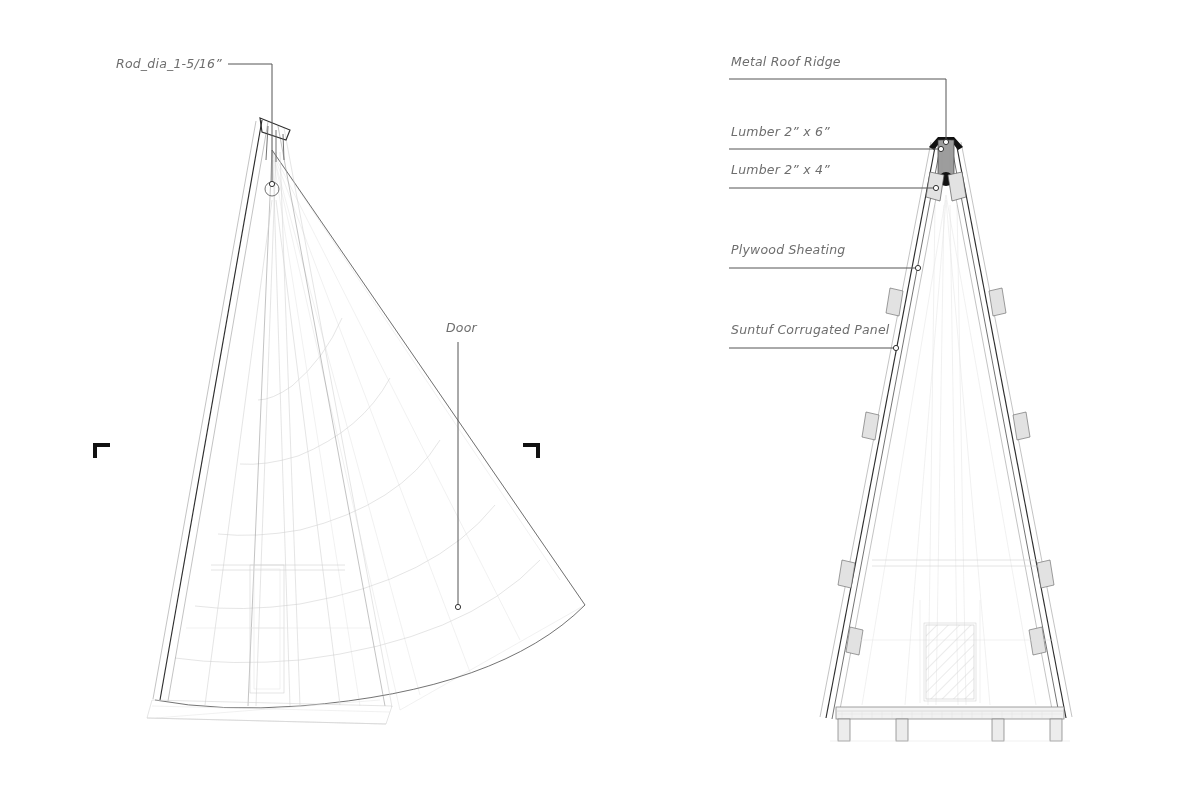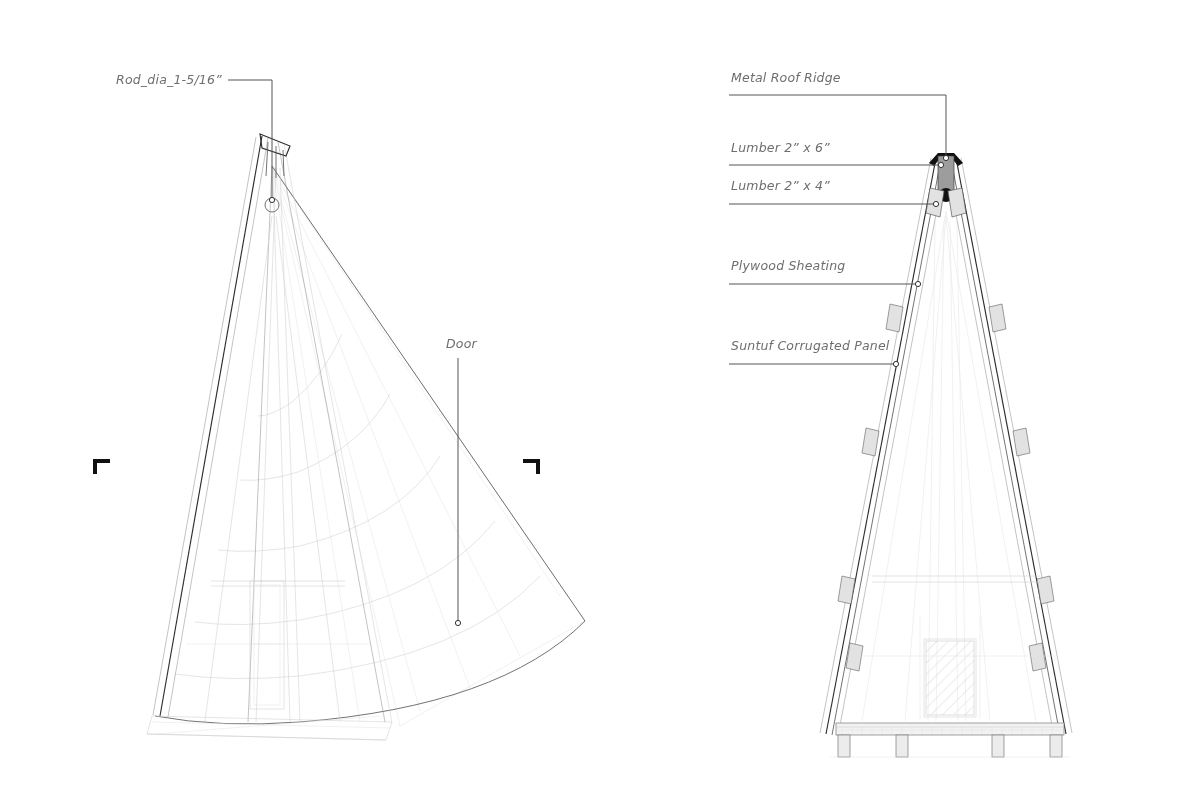"Rod_dia_1-5/16”" #sheet { top: 16px -> 0 }
